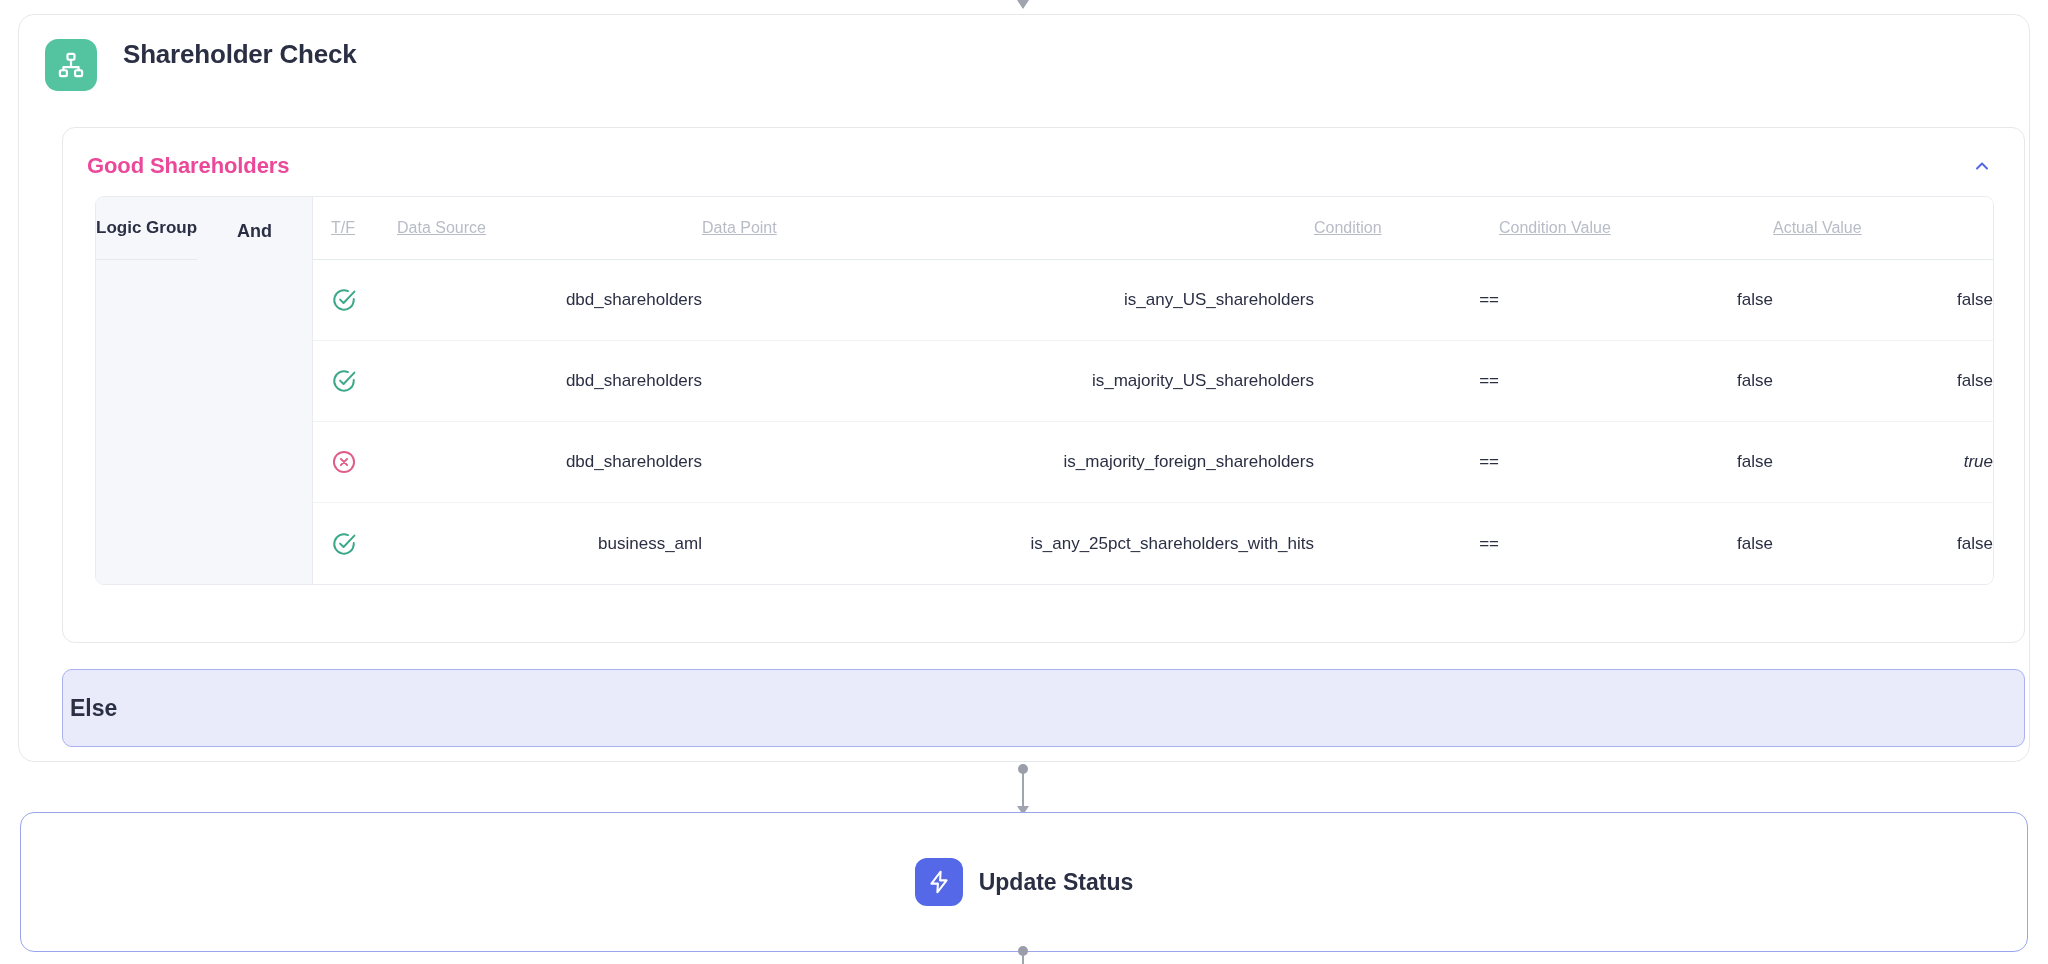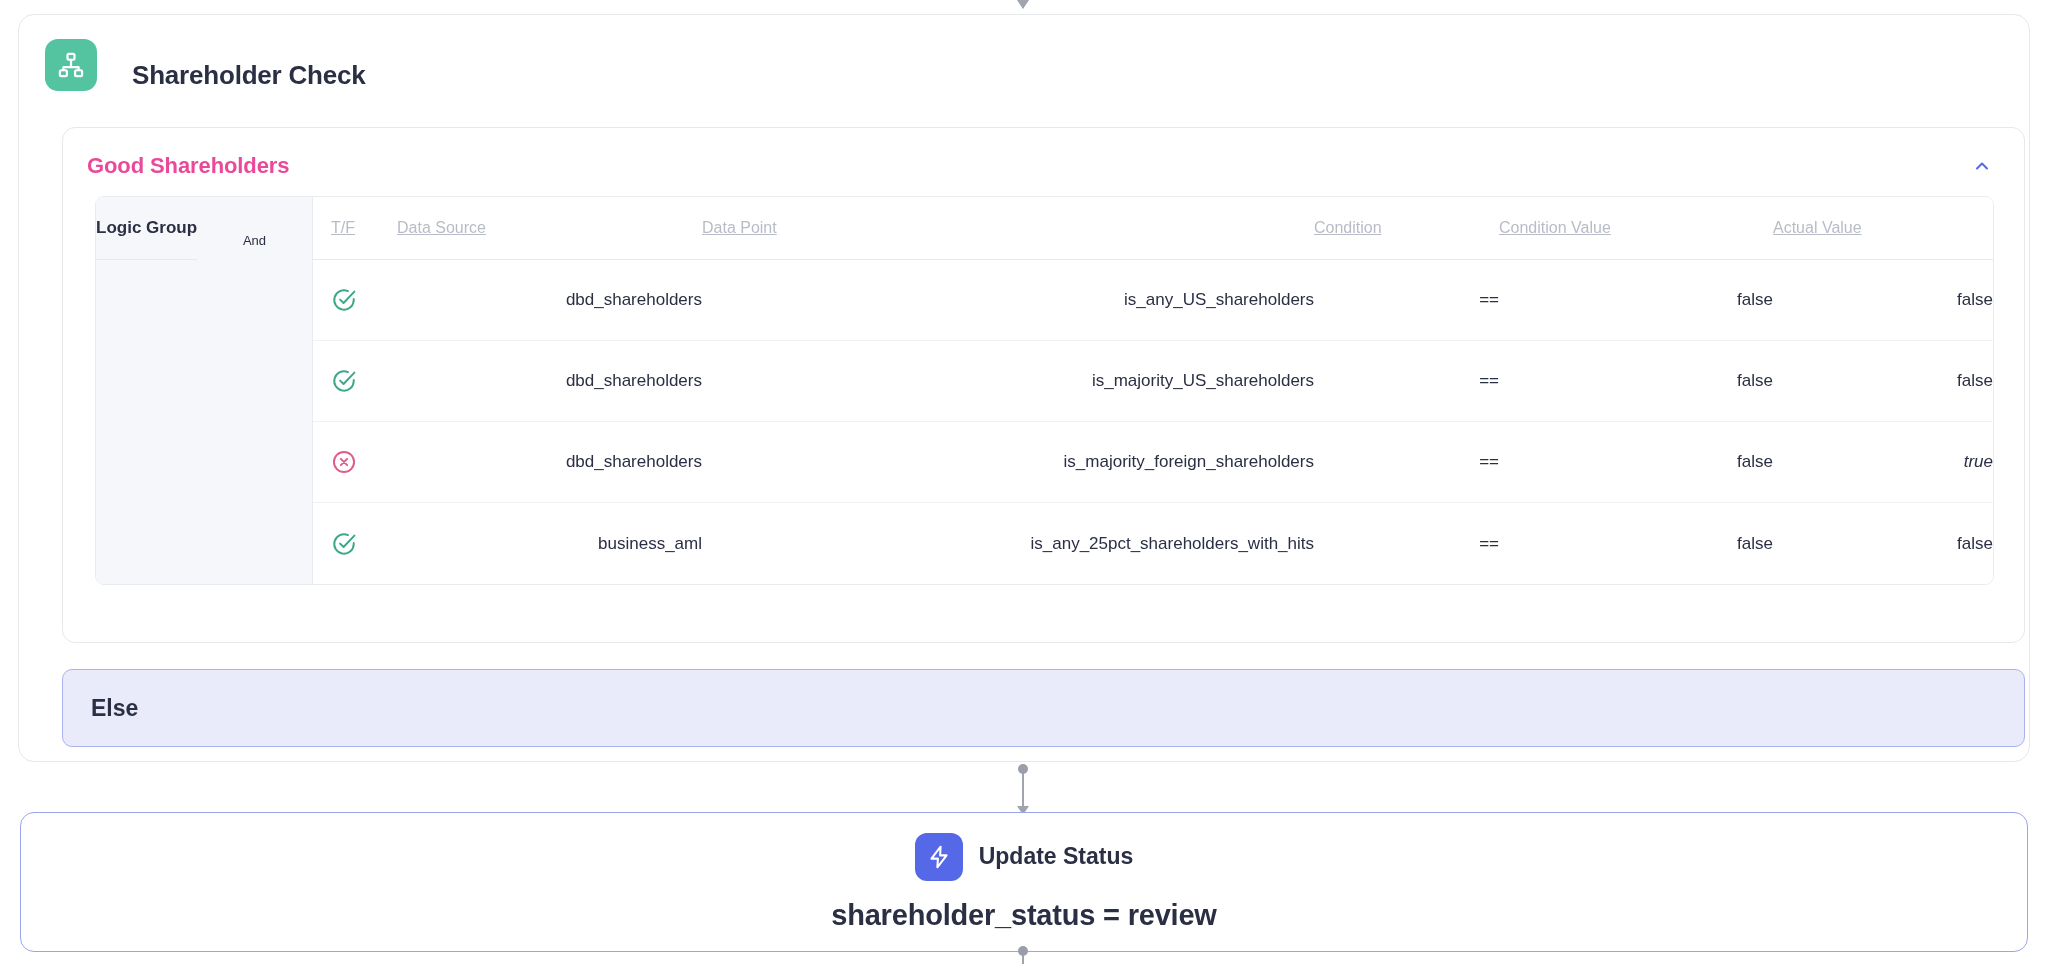"Shareholder Check" .node-header { align-items: flex-end -> flex-start; gap: 35px -> 26px }
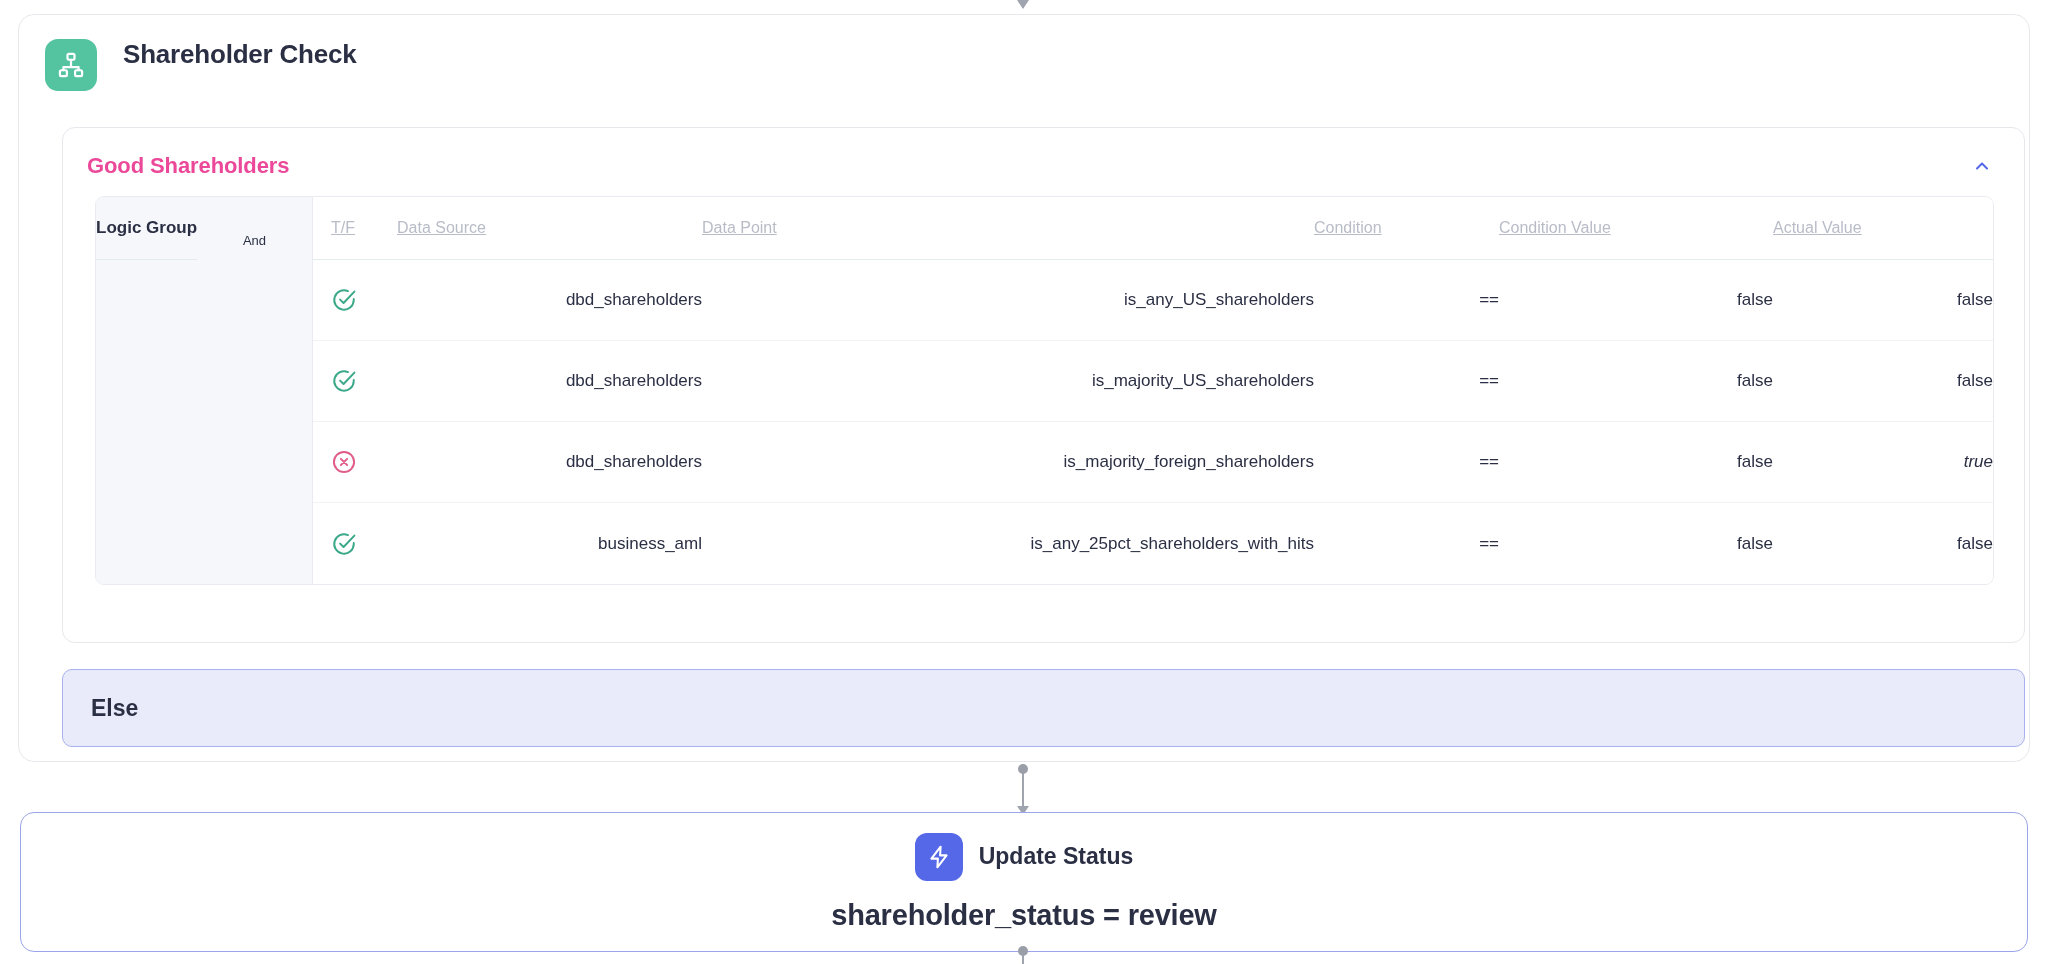"And" .logic-op { font-size: 13px -> 18px; font-weight: 400 -> 700; margin-top: 12px -> none }
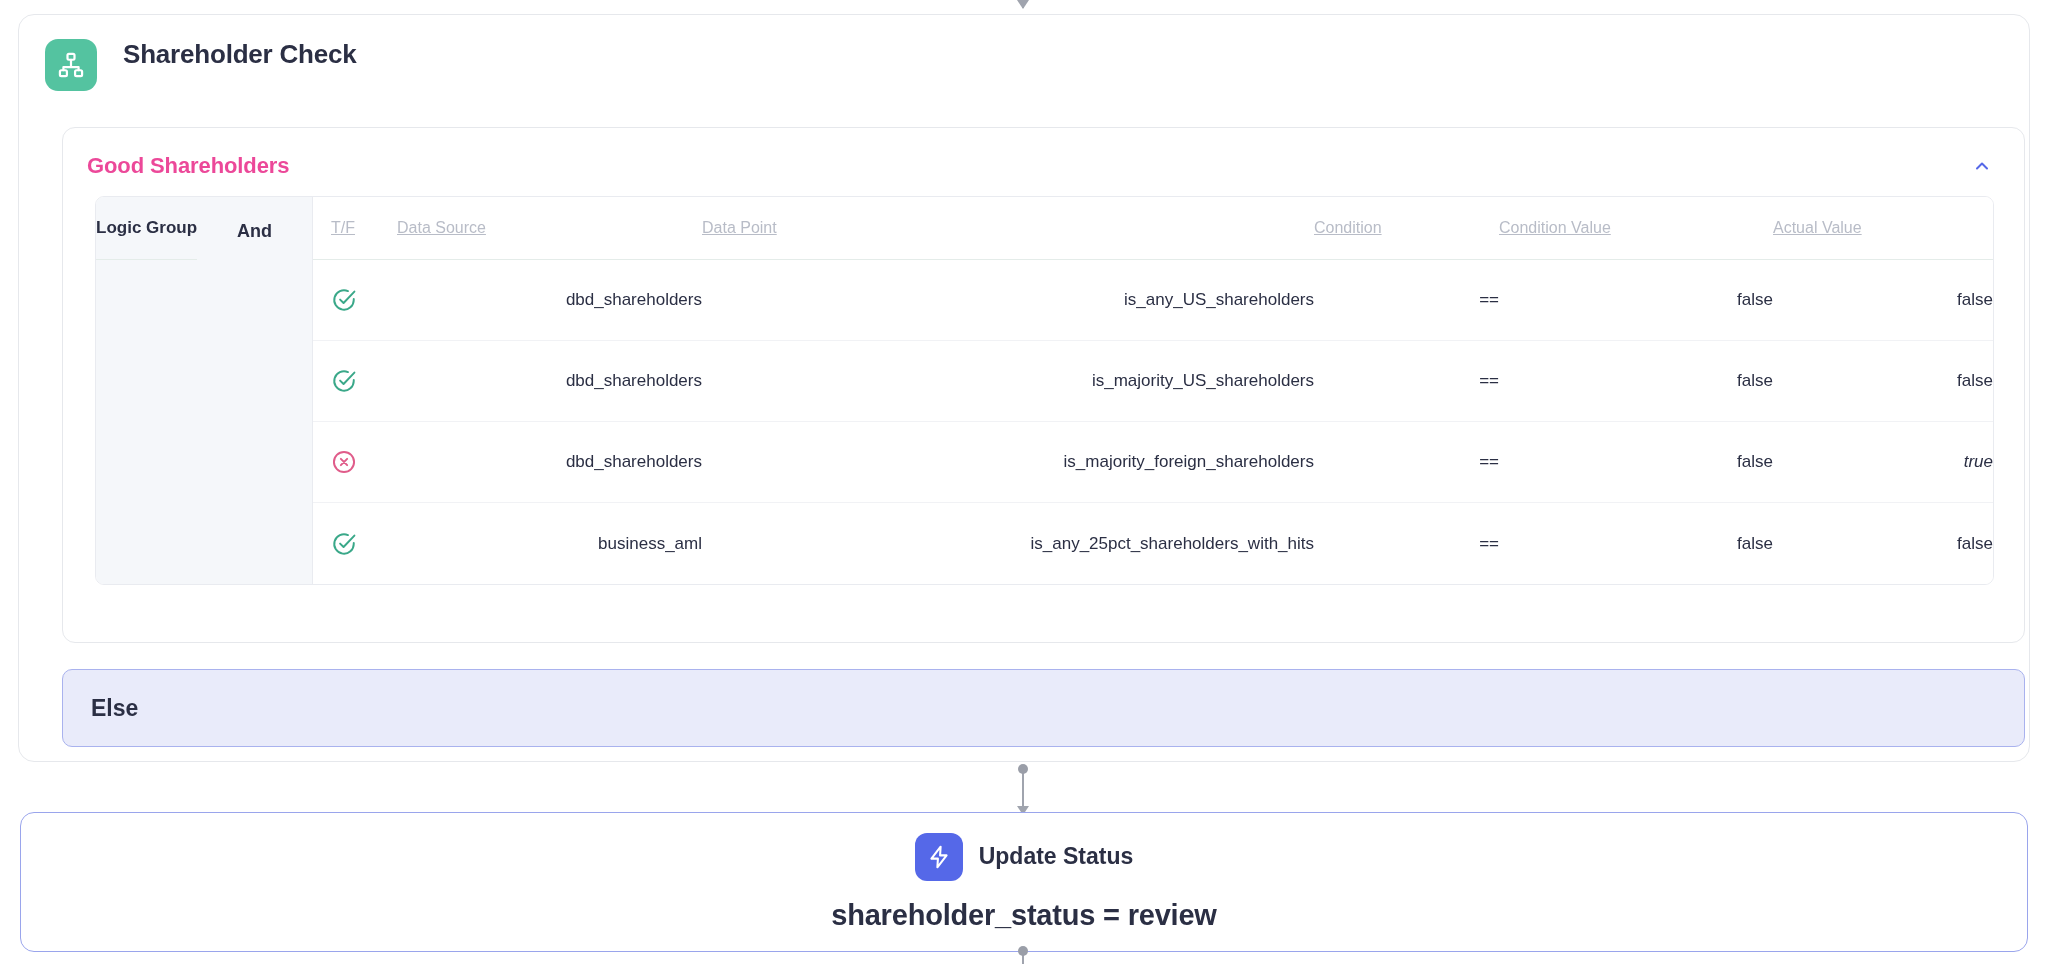"Else" .else-block { padding-left: 28px -> 7px }
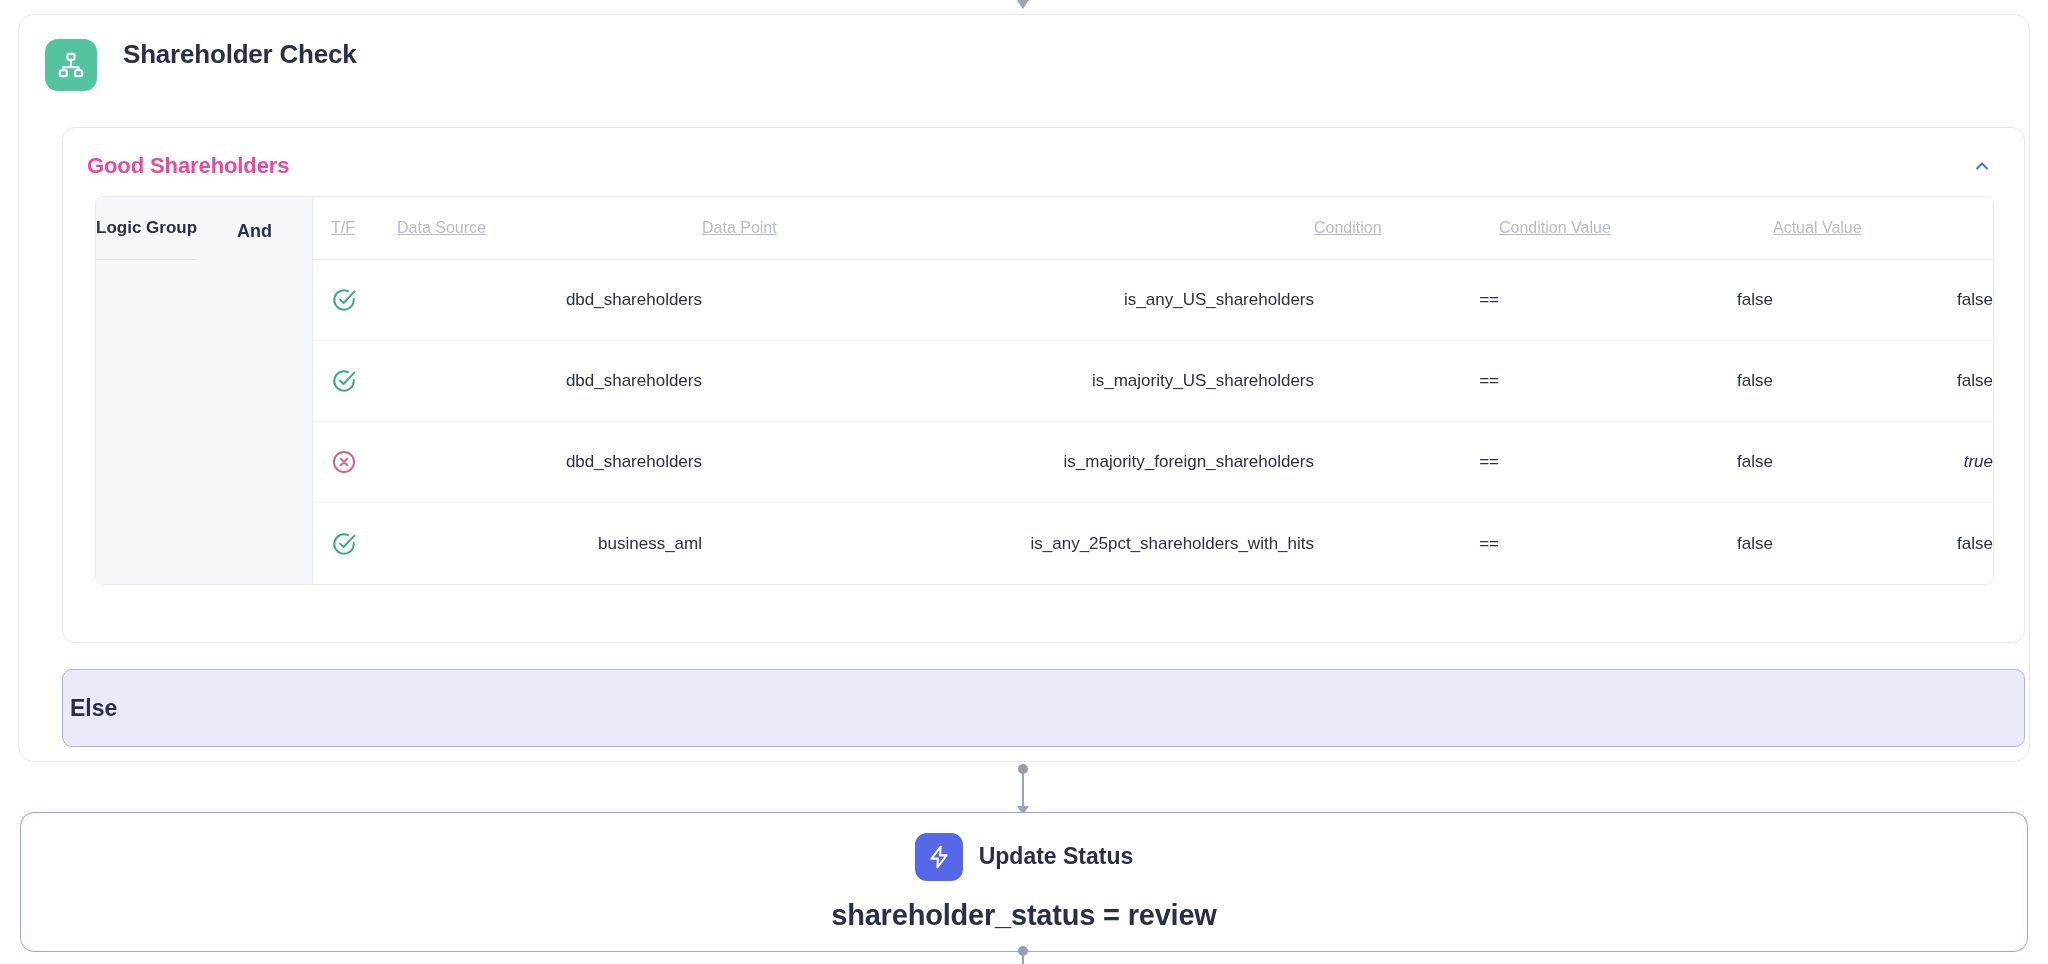"shareholder_status = review" div.action-expr { html: <div>shareholder_status = review</div> -> none }
